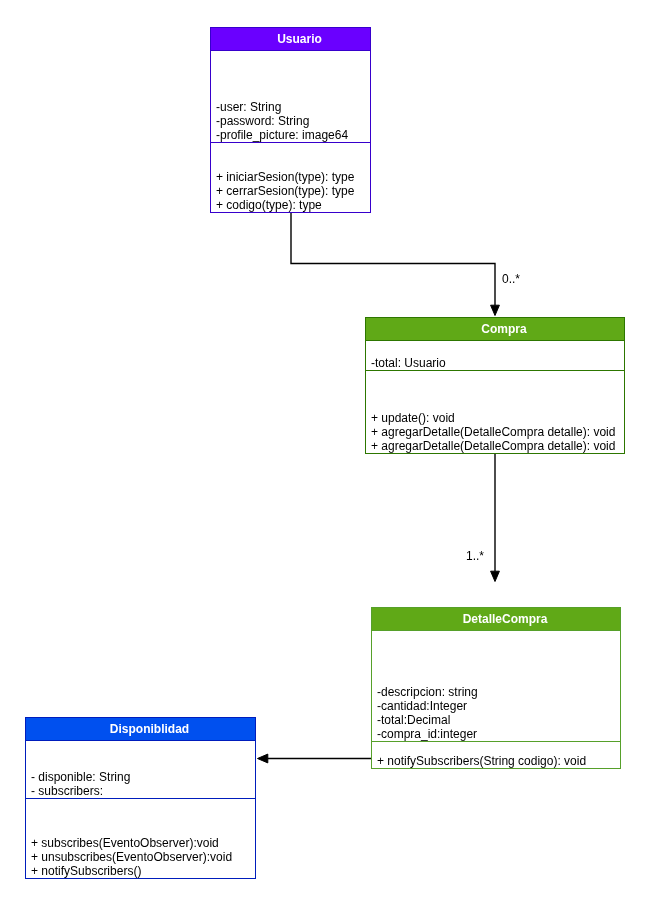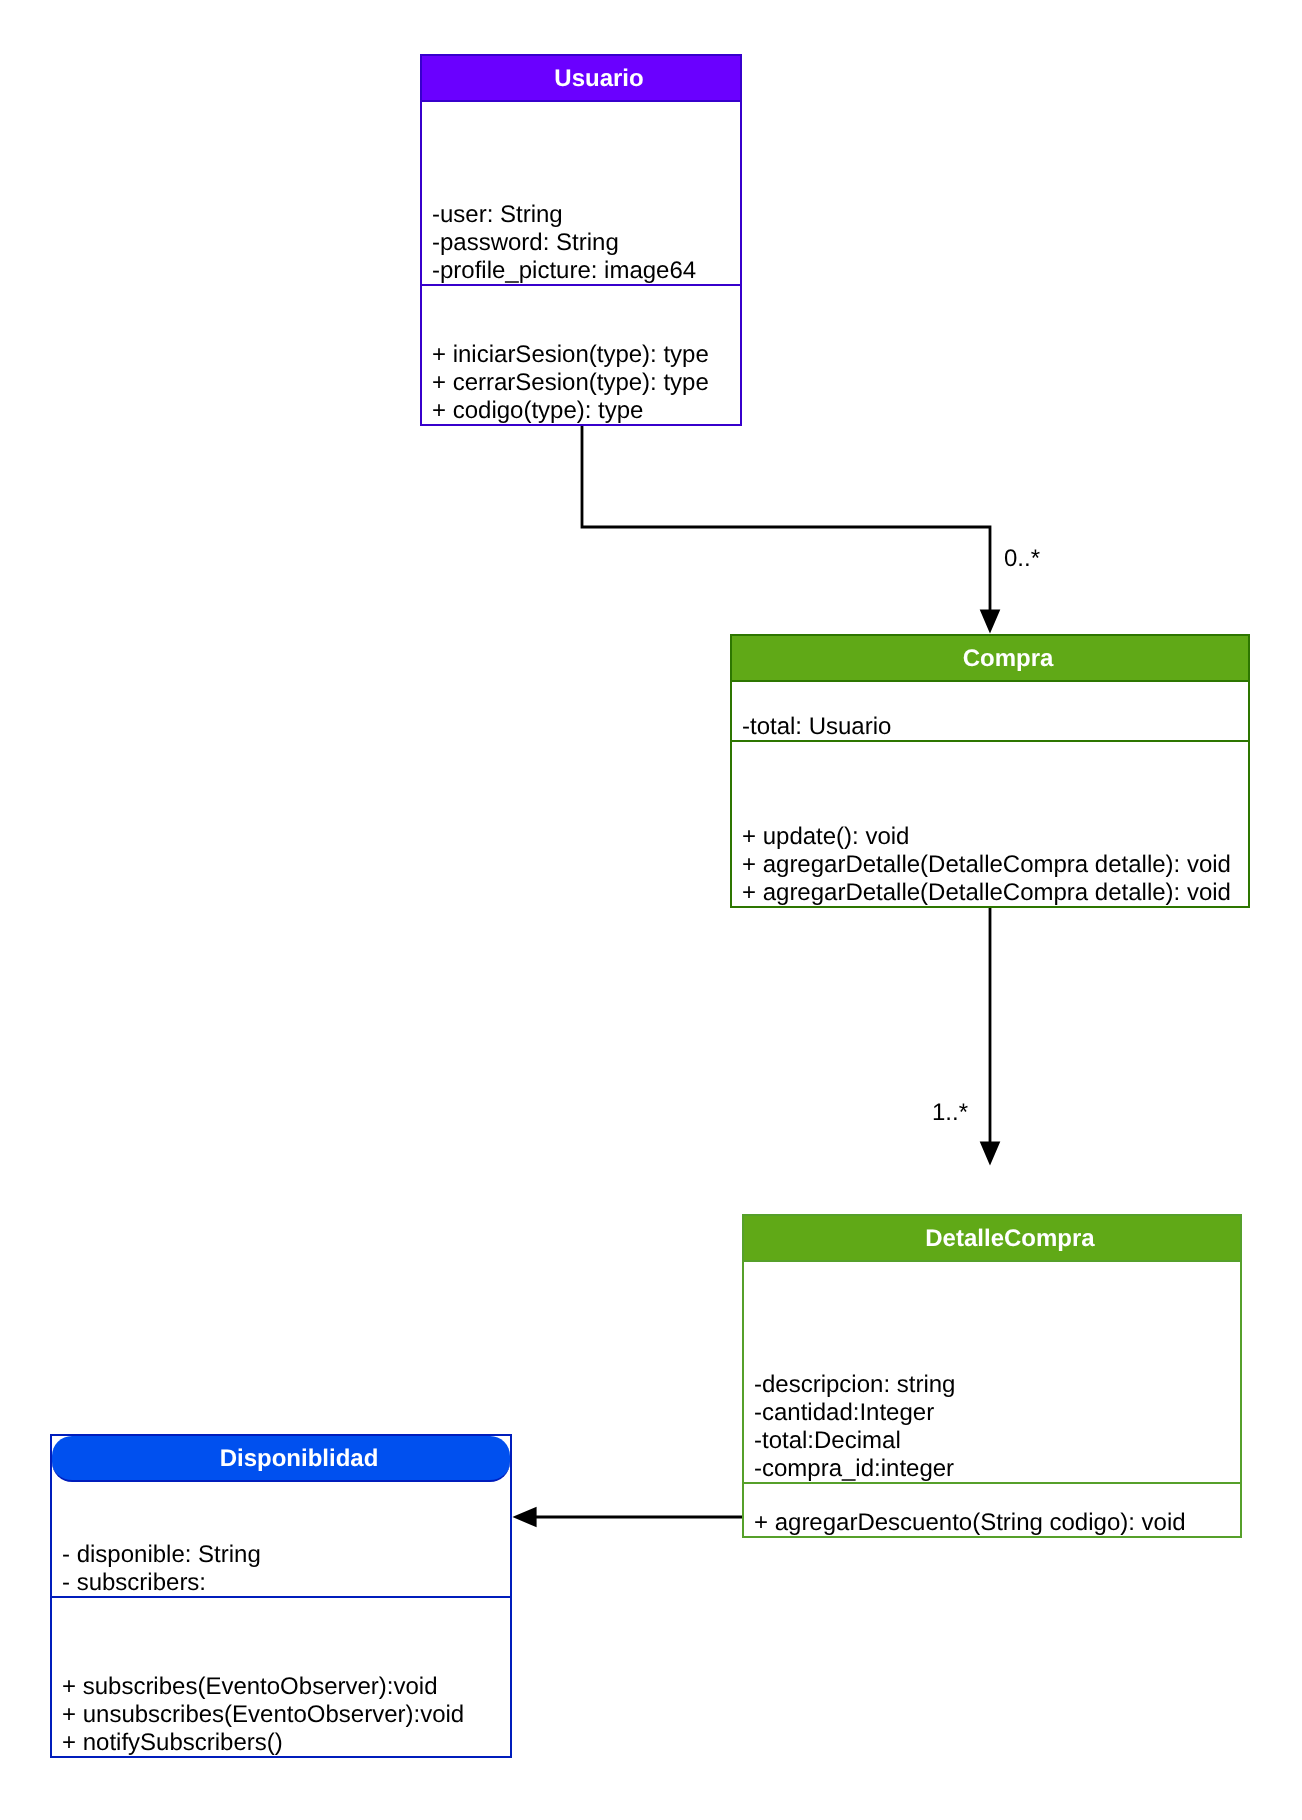"Disponiblidad" div.uml-header { border-radius: 10px -> none }
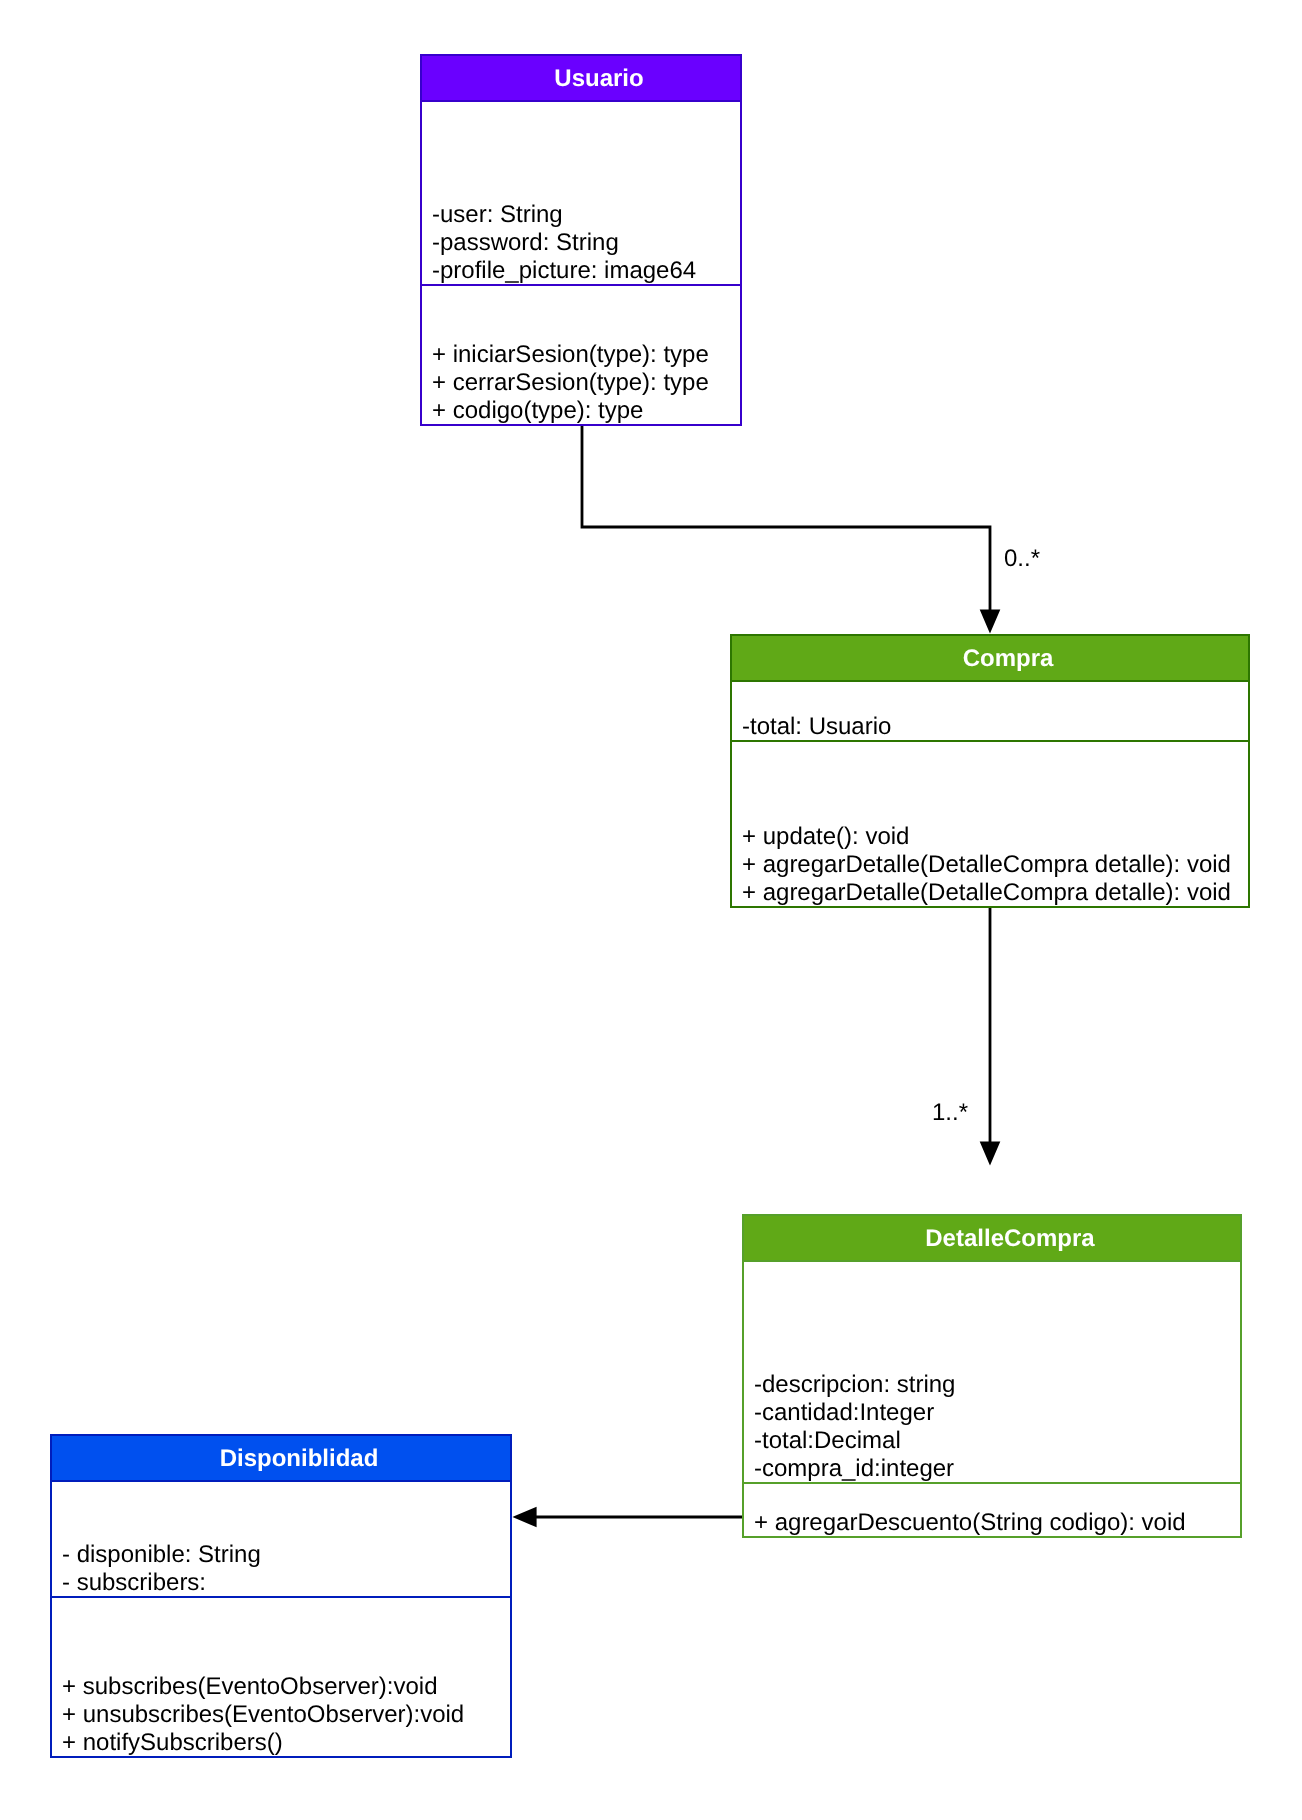"+ agregarDescuento(String codigo): void" div.uml-row { text: agregarDescuento -> notifySubscribers }
